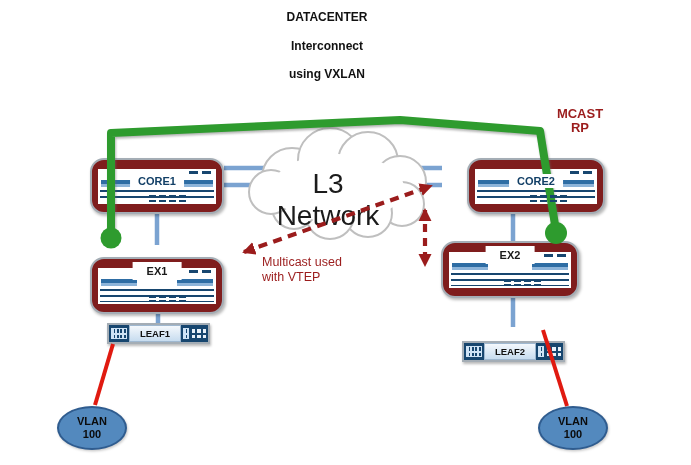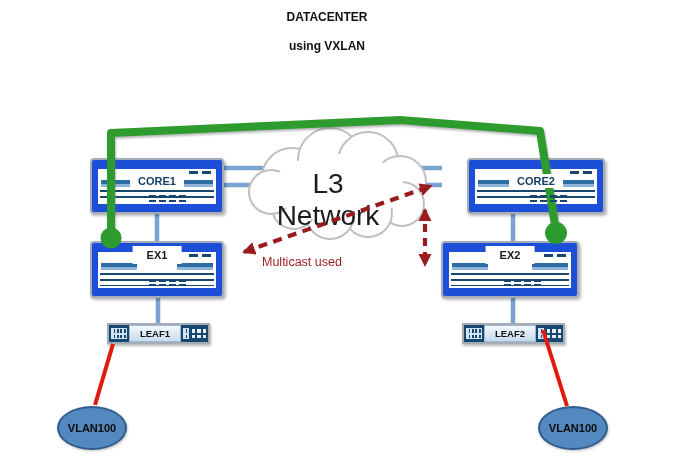"Interconnect" div { html: none -> <div>Interconnect</div> }
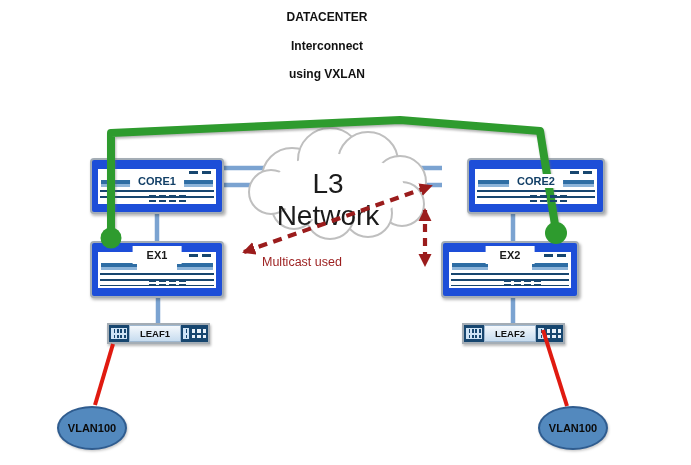"MCAST" div.abs { html: none -> <div> <div>MCAST</div> <div>RP</div> </div> }
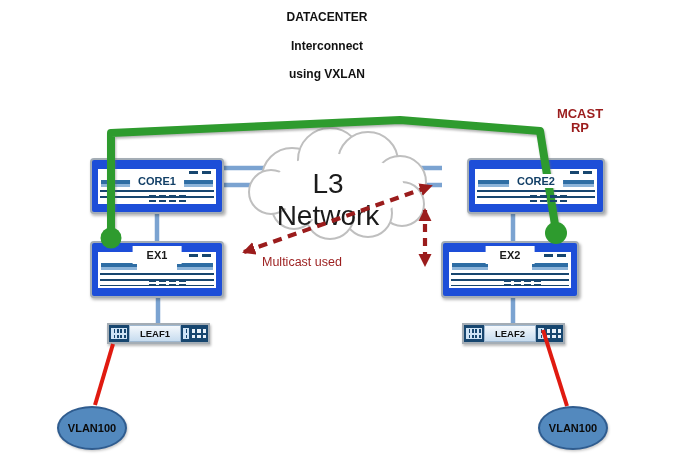"CORE1" .switch { background: #1d4ed8 -> #7f1d1d; border-radius: 4px -> 14px }
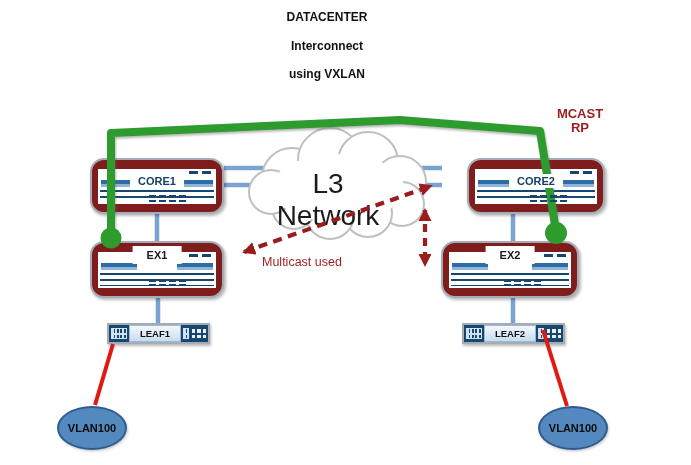"EX1" div.switch { top: 241px -> 257px }
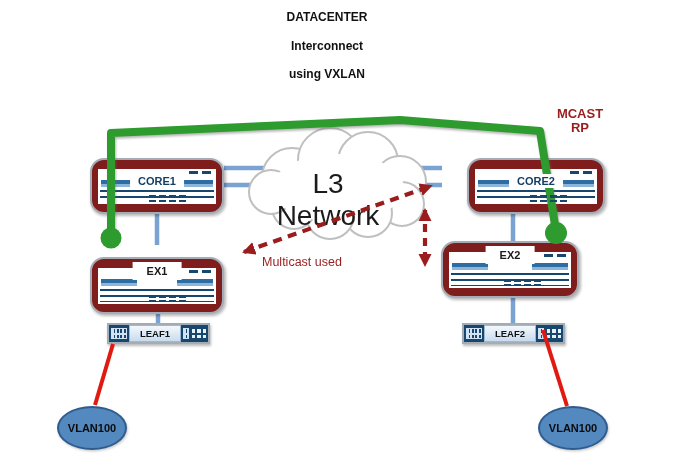"with VTEP" div { html: none -> <div>with VTEP</div> }
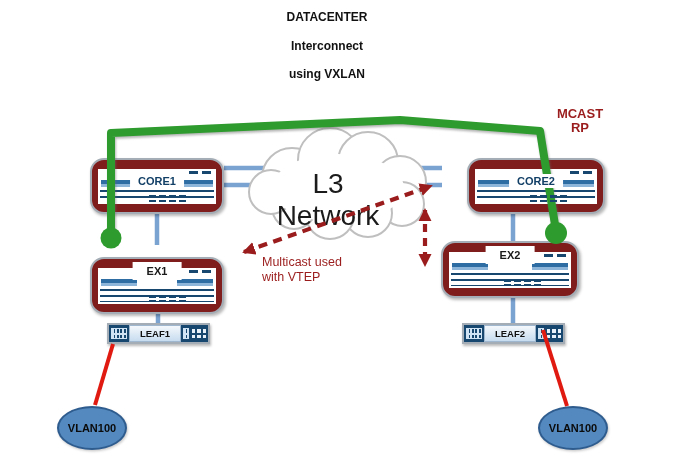"LEAF2" div.leaf { top: 323px -> 341px }
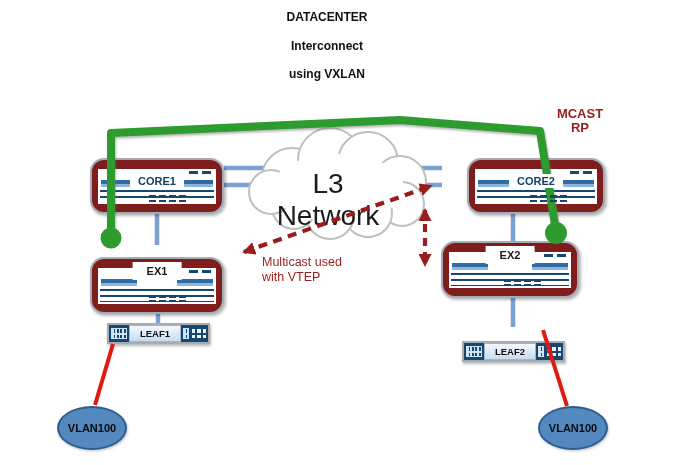"VLAN" .vlan { flex-direction: row -> column }
